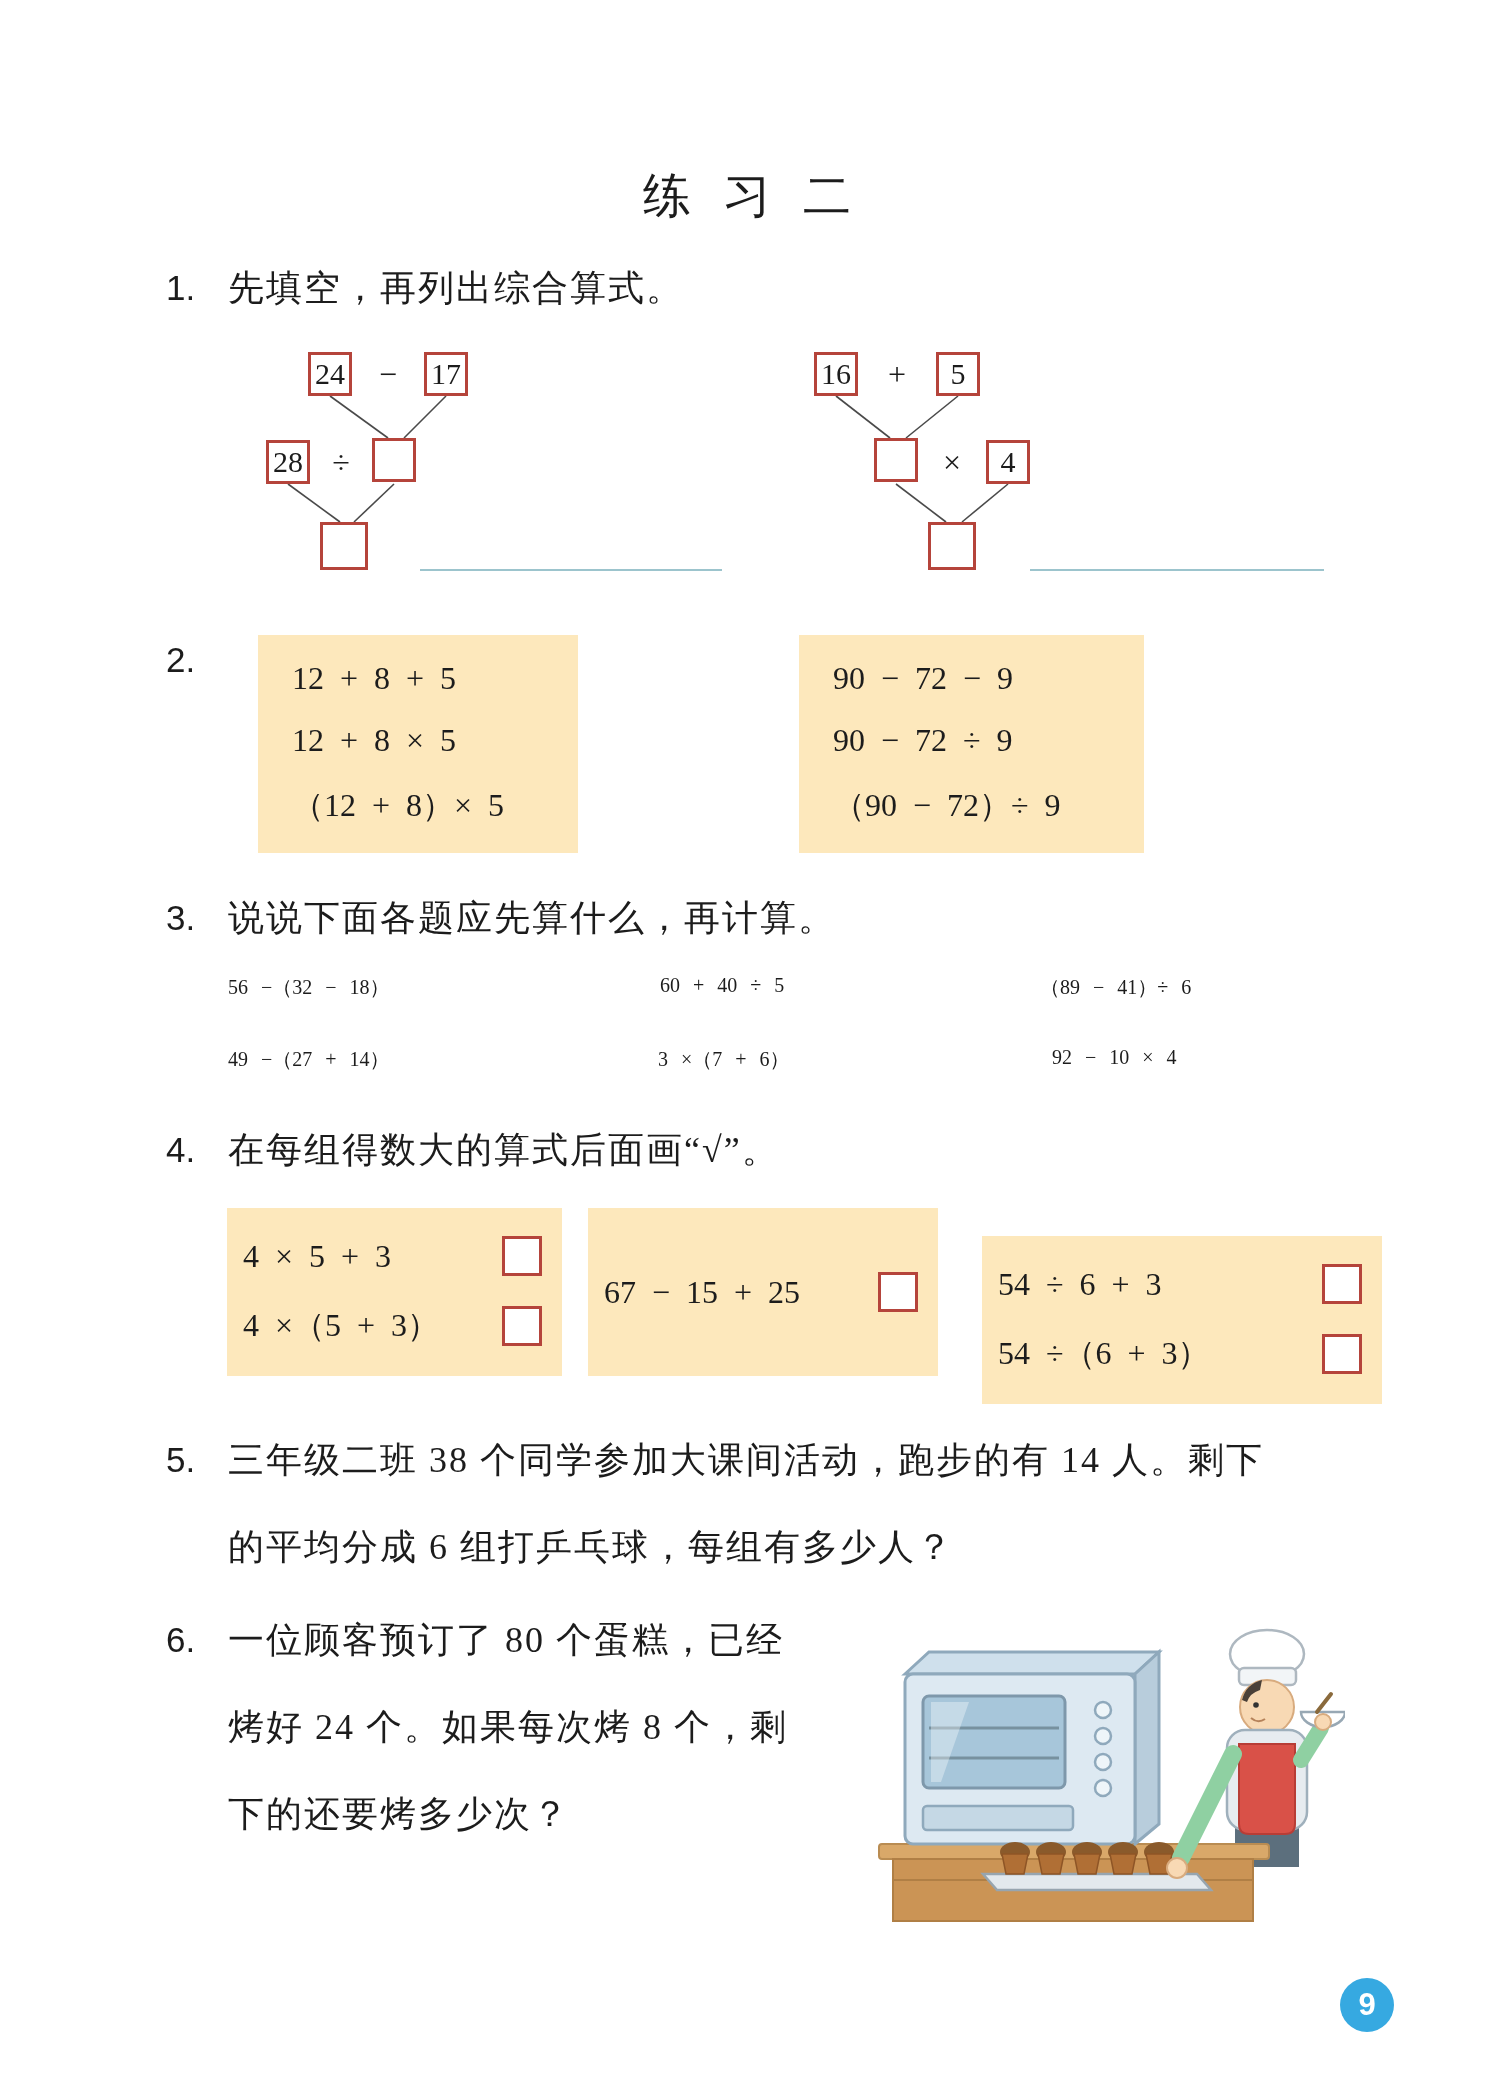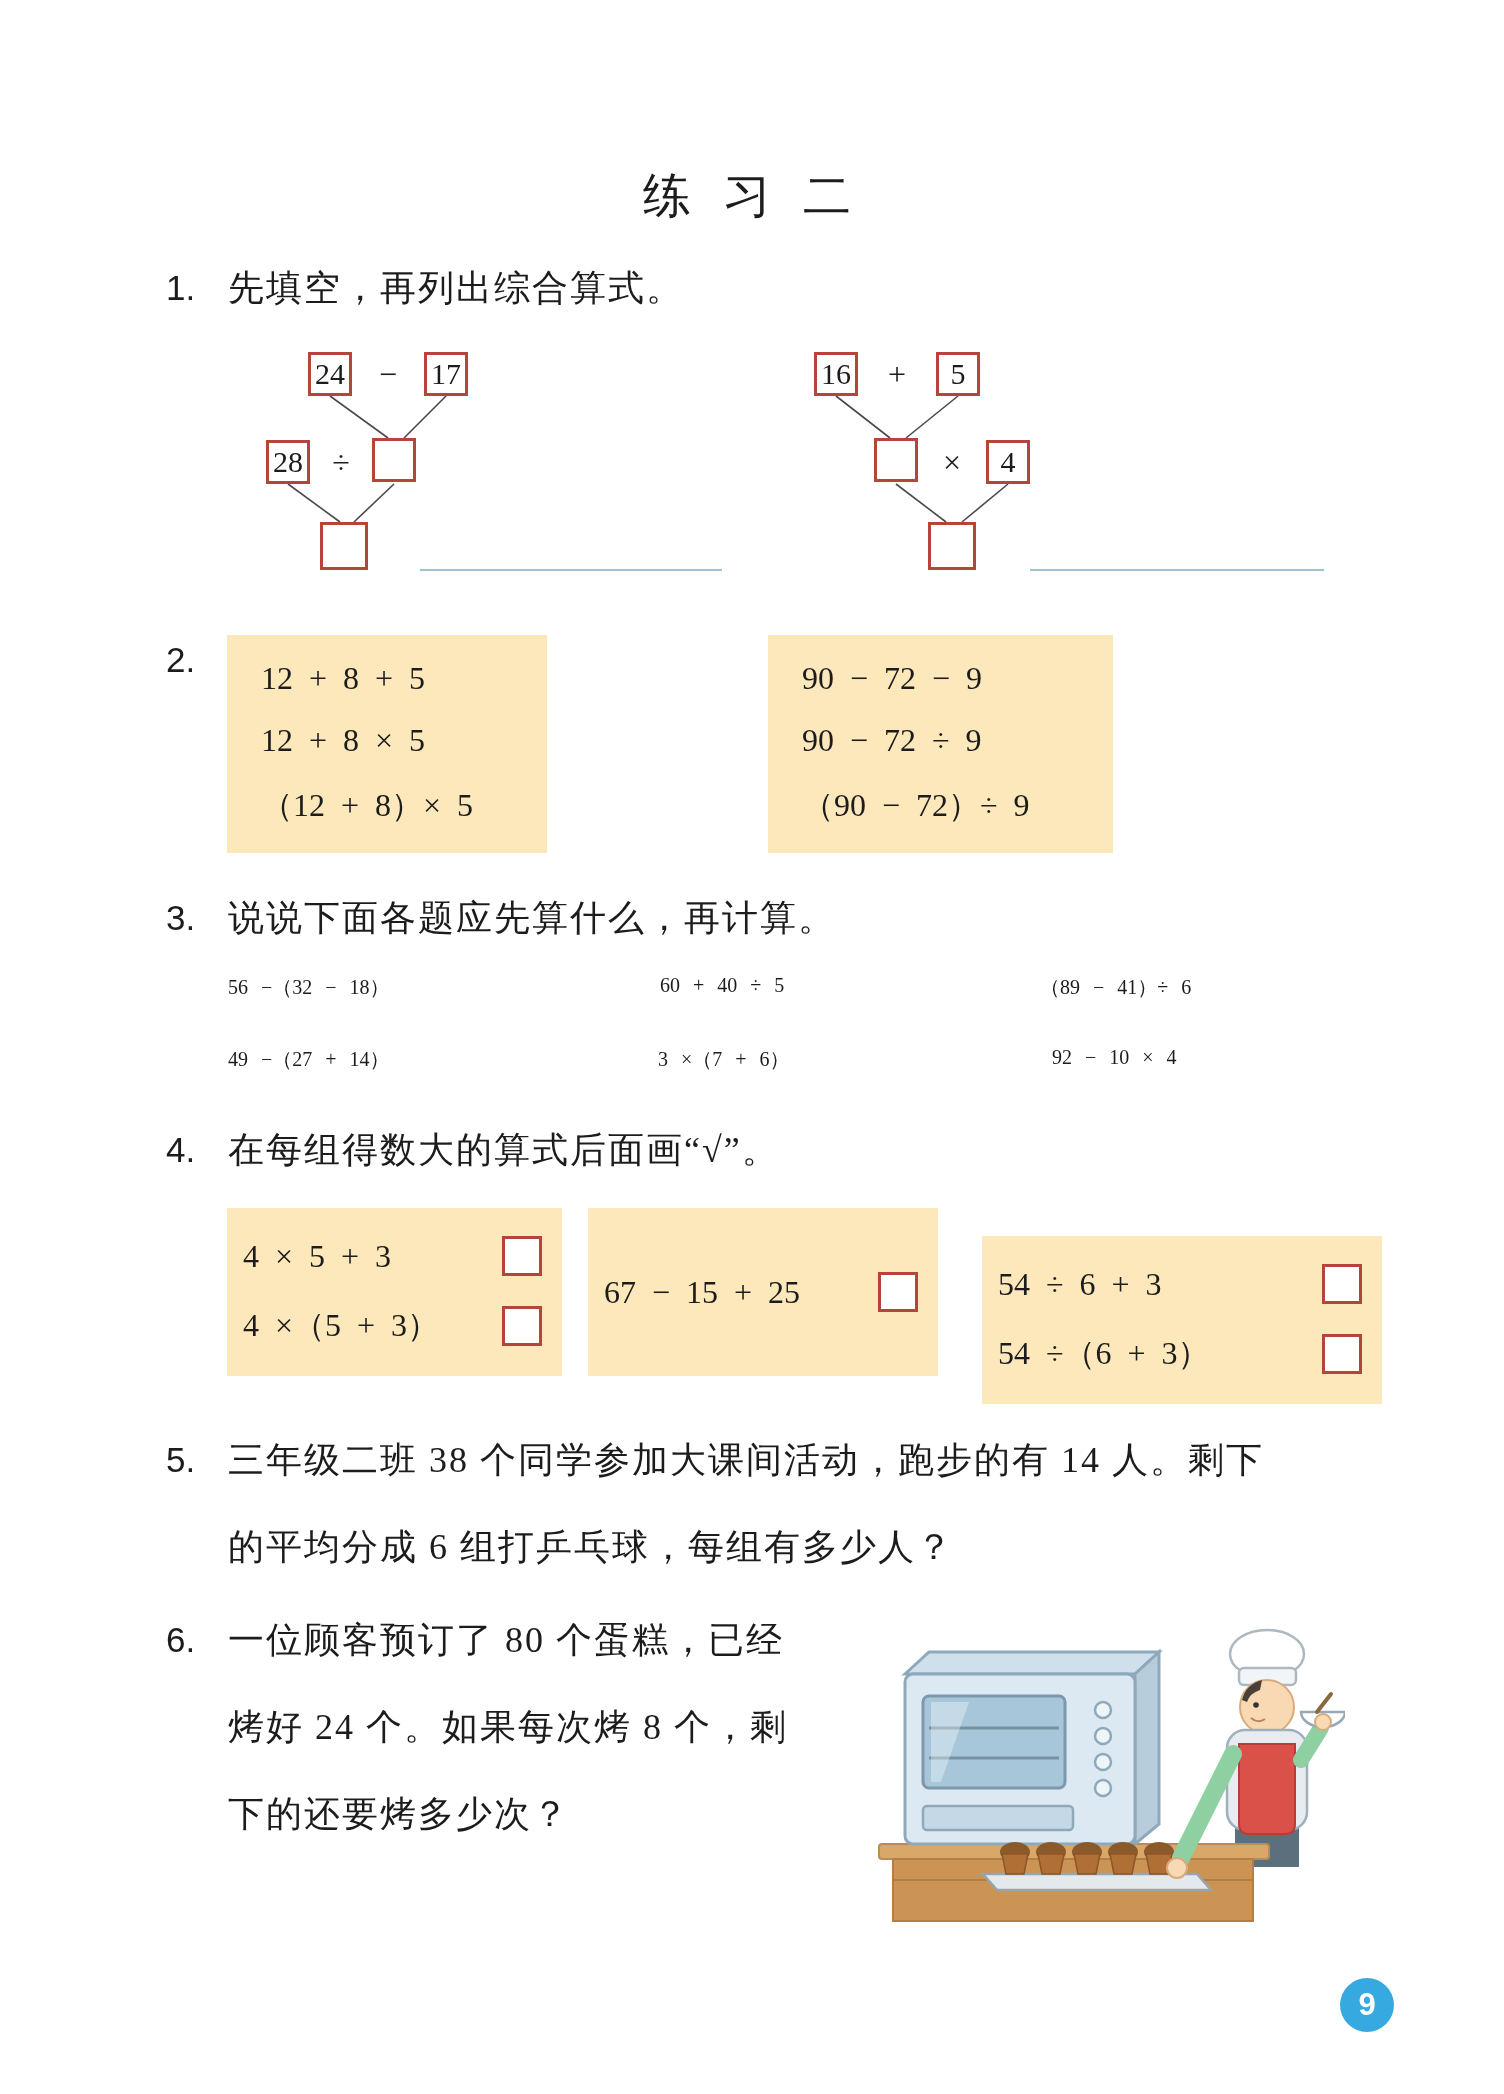"12 + 8 + 5" .hl-col { margin-left: none -> 31px }
